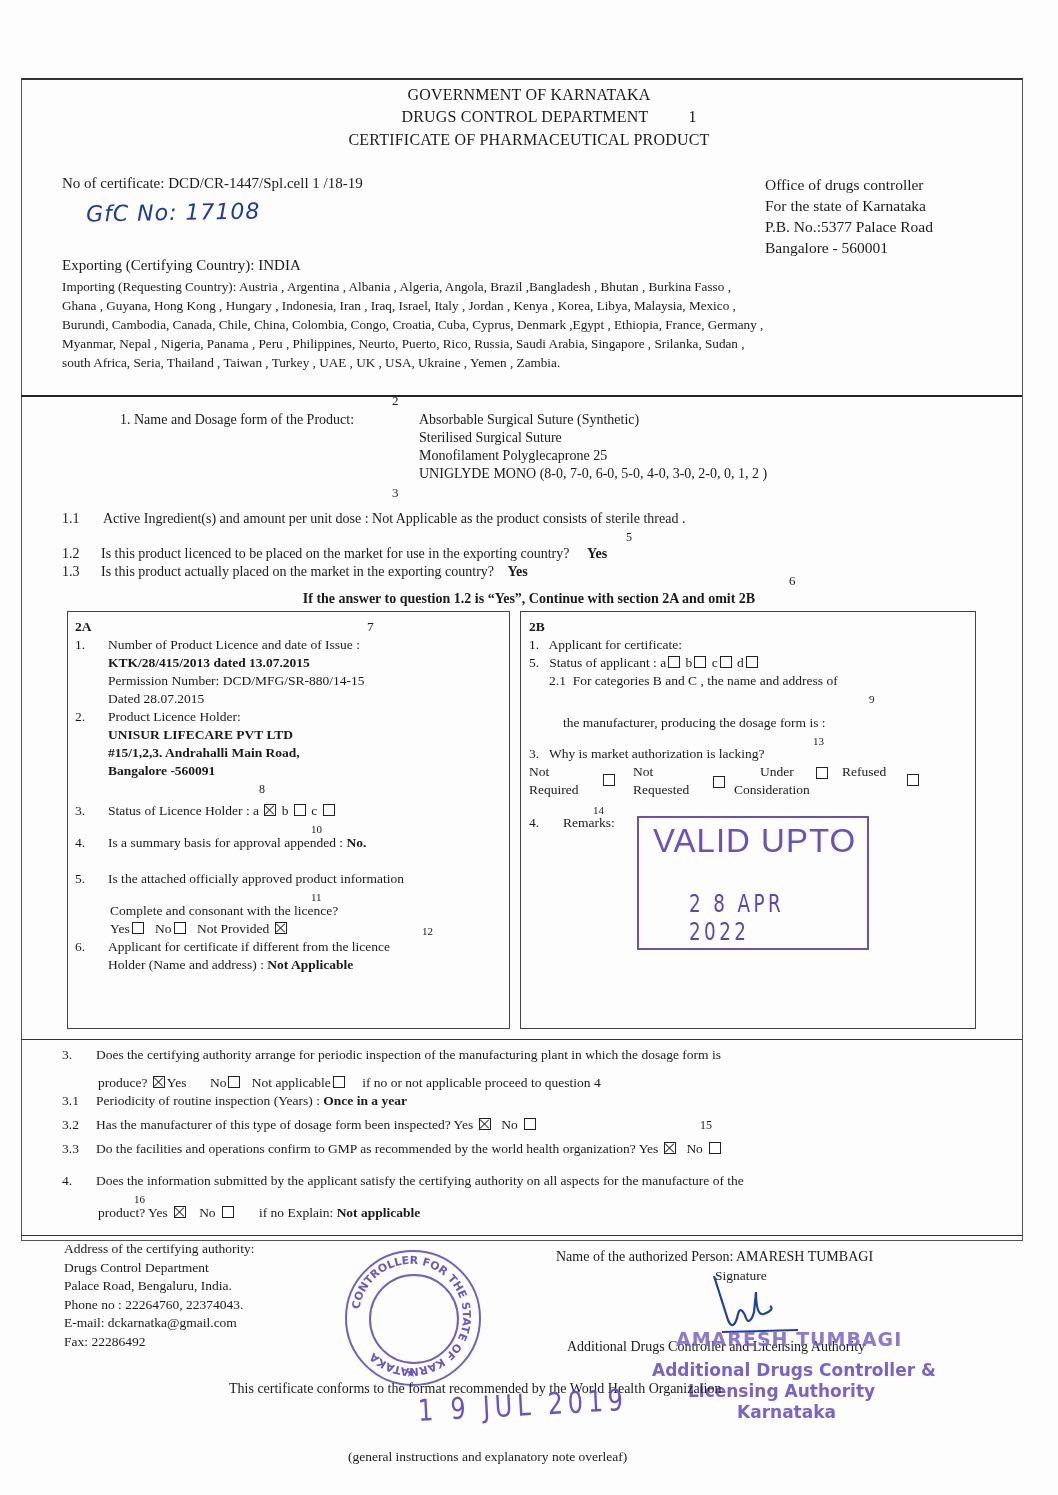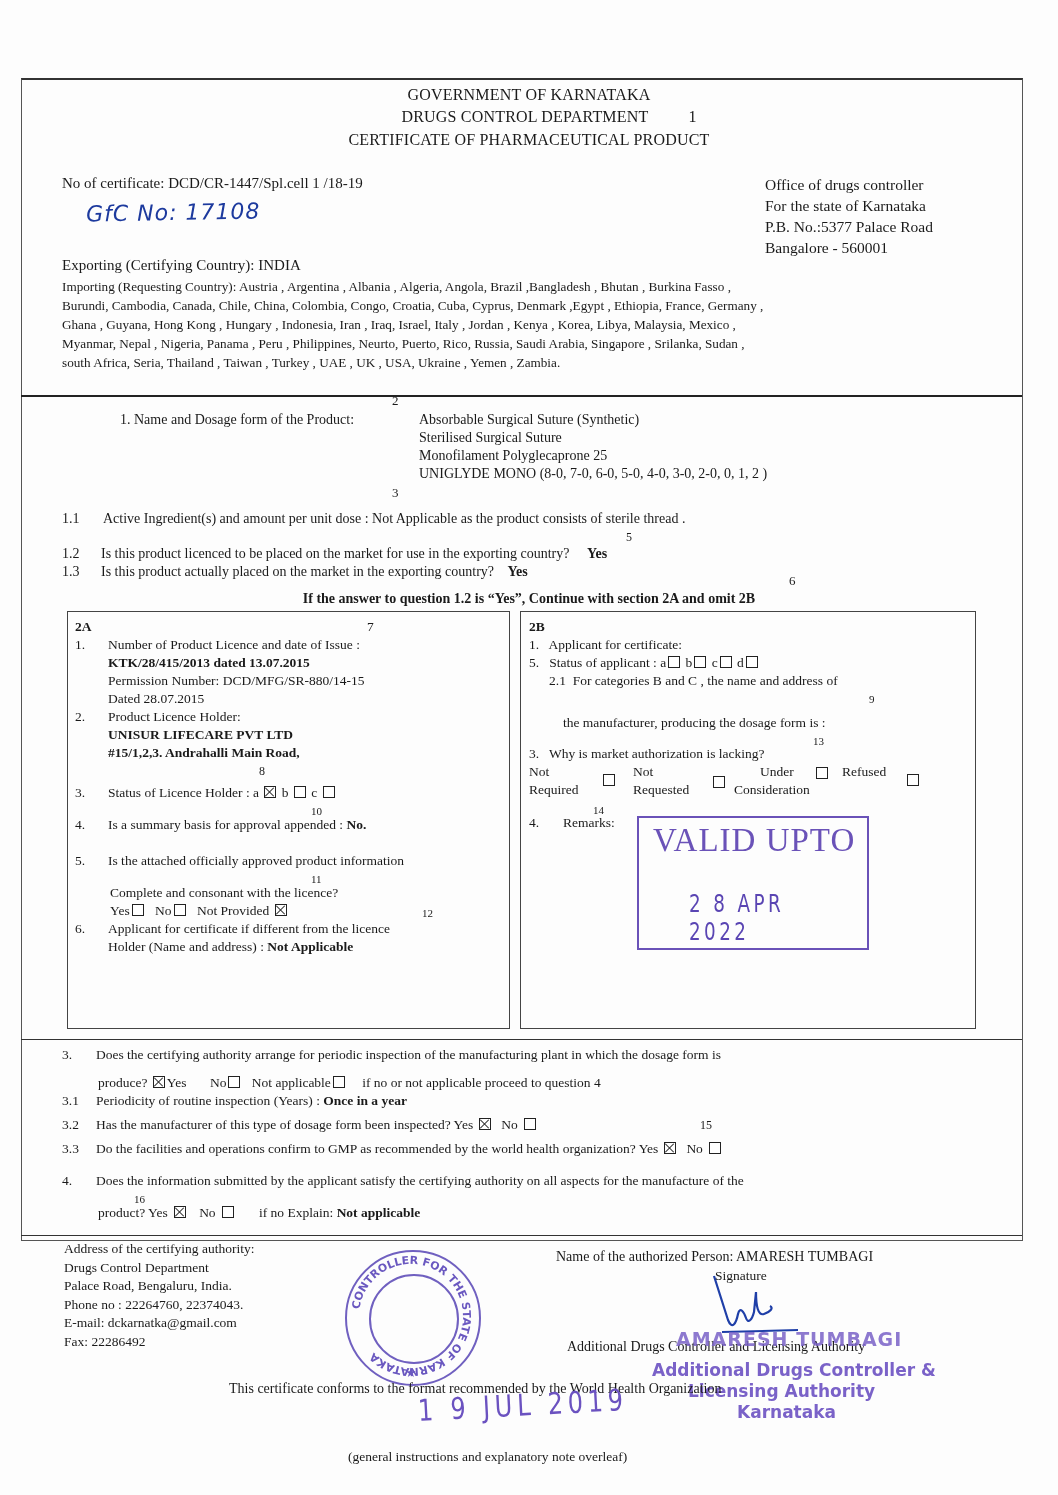"Burundi, Cambodia, Canada, Chile, China," div { order: before "Ghana , Guyana, Hong Kong" -> after "Ghana , Guyana, Hong Kong" }
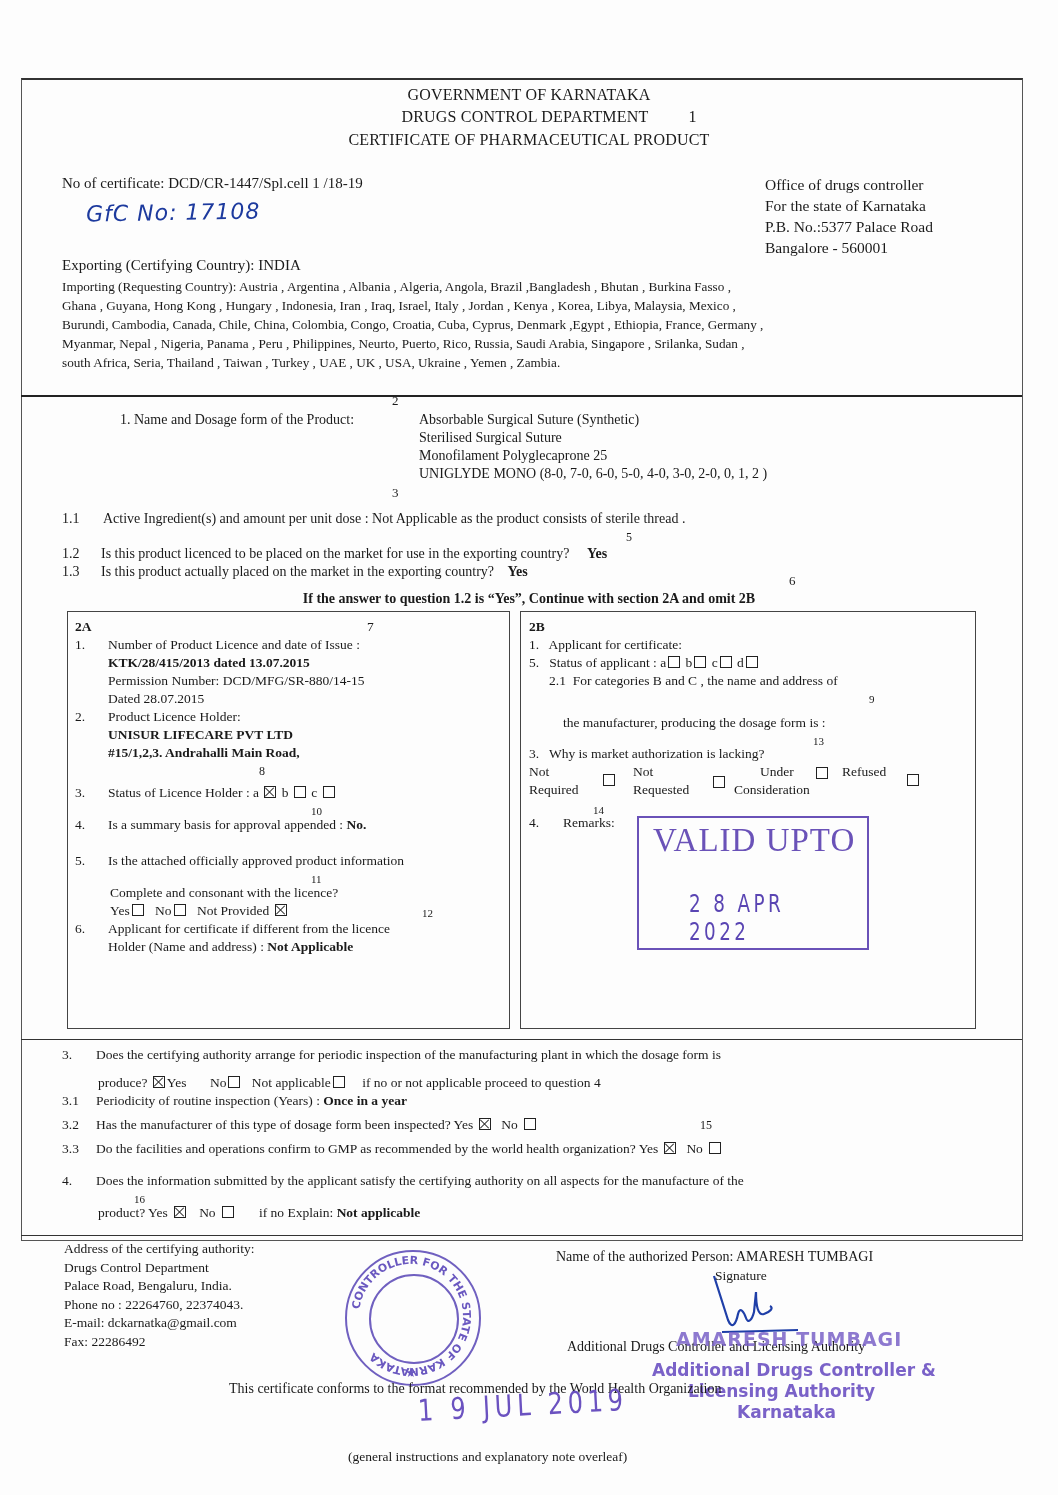"Bangalore -560091" div { html: none -> <div>Bangalore -560091</div> }
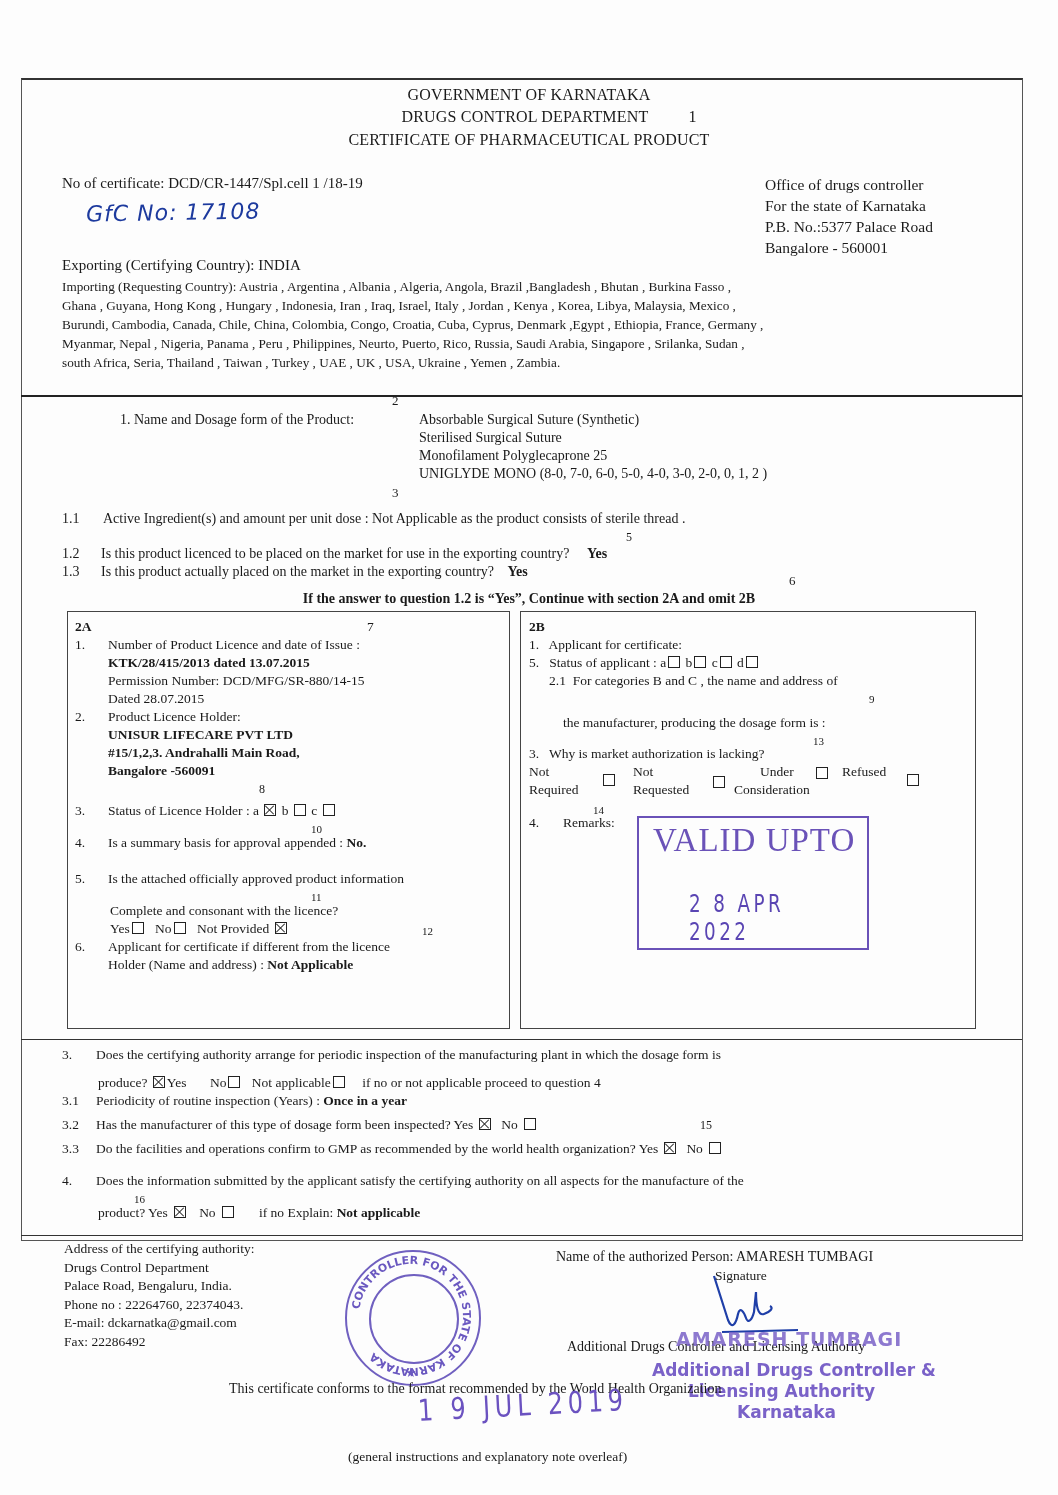"VALID UPTO" .valid-stamp .title { font-family: Liberation Serif, serif -> Liberation Sans, sans-serif }
